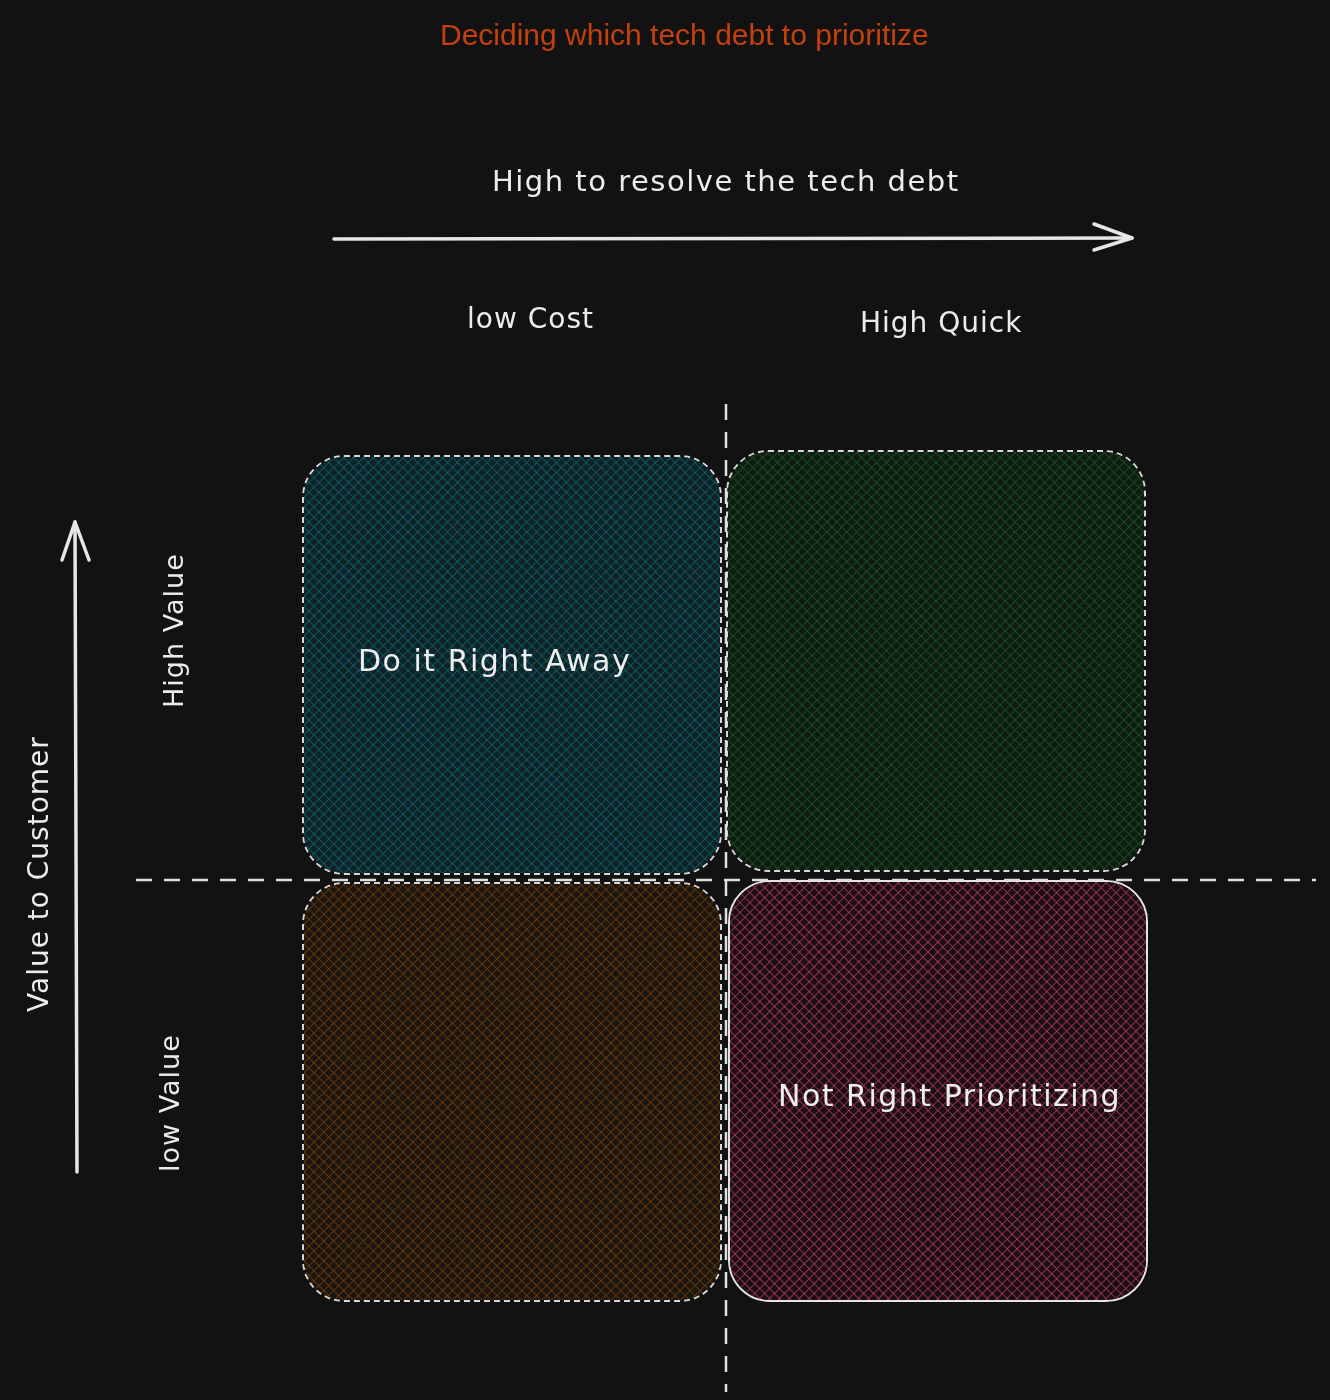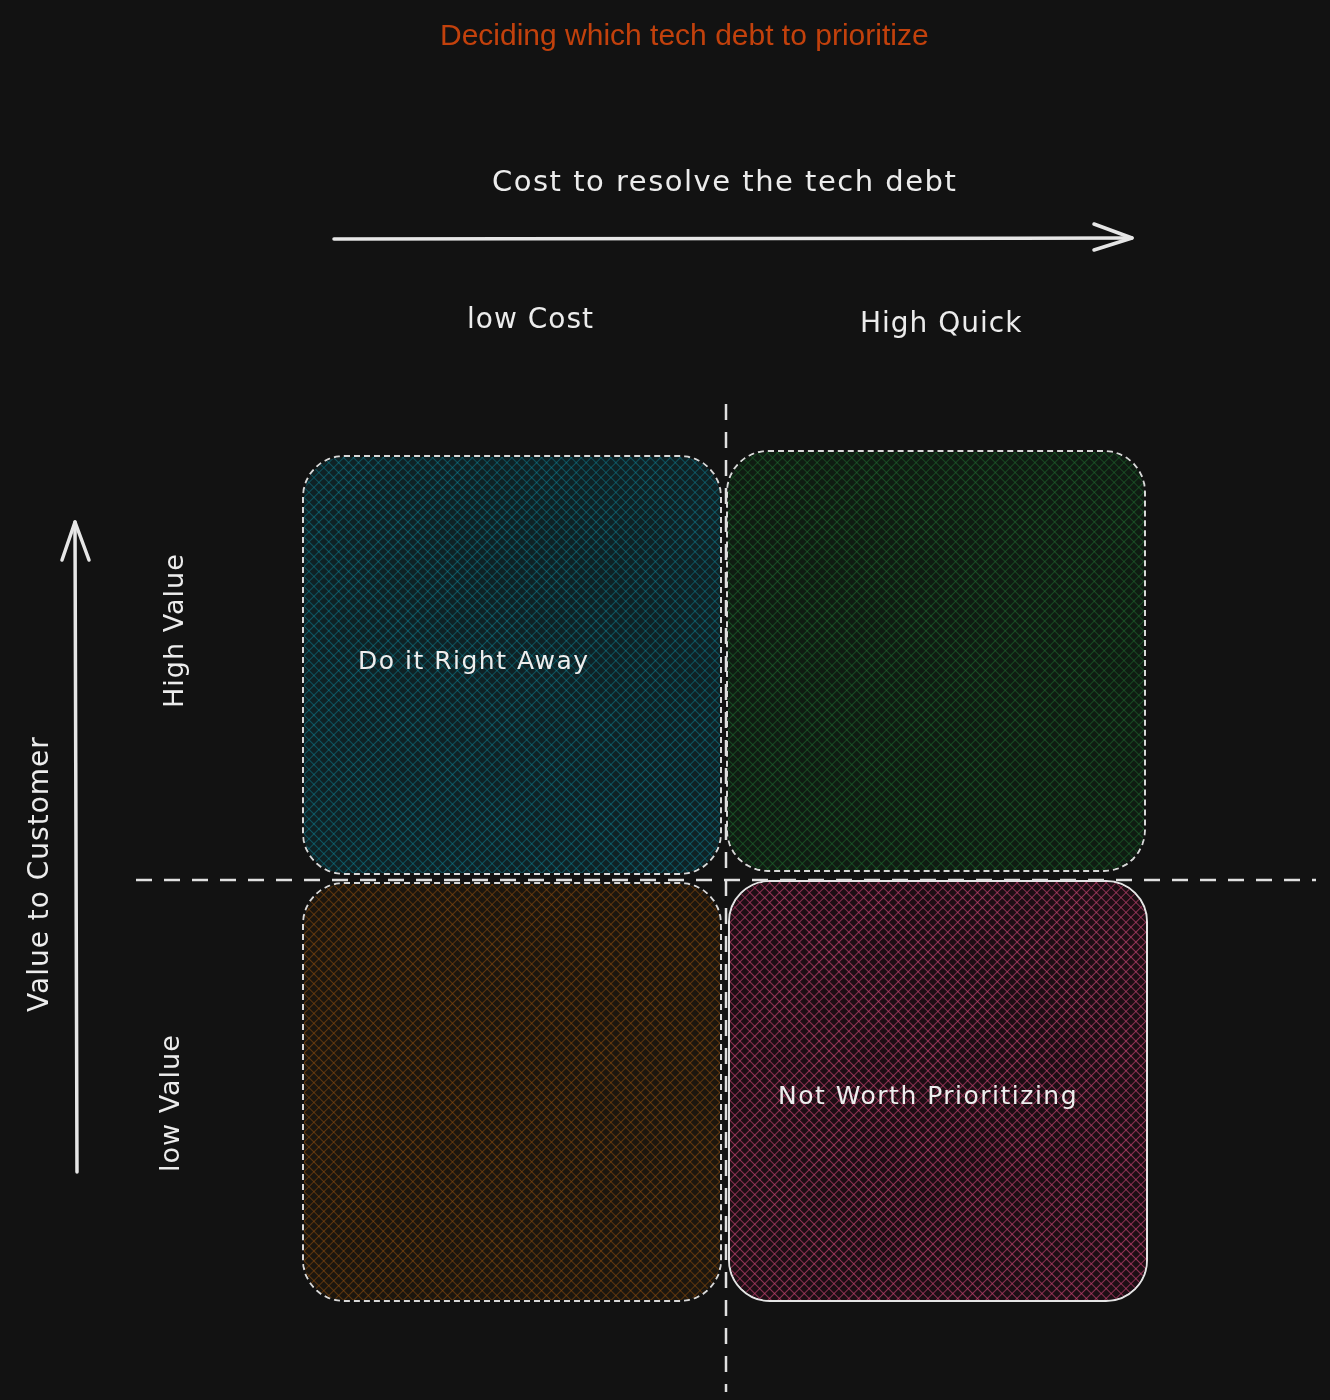"Cost to resolve the tech" div.hand { text: Cost -> High }
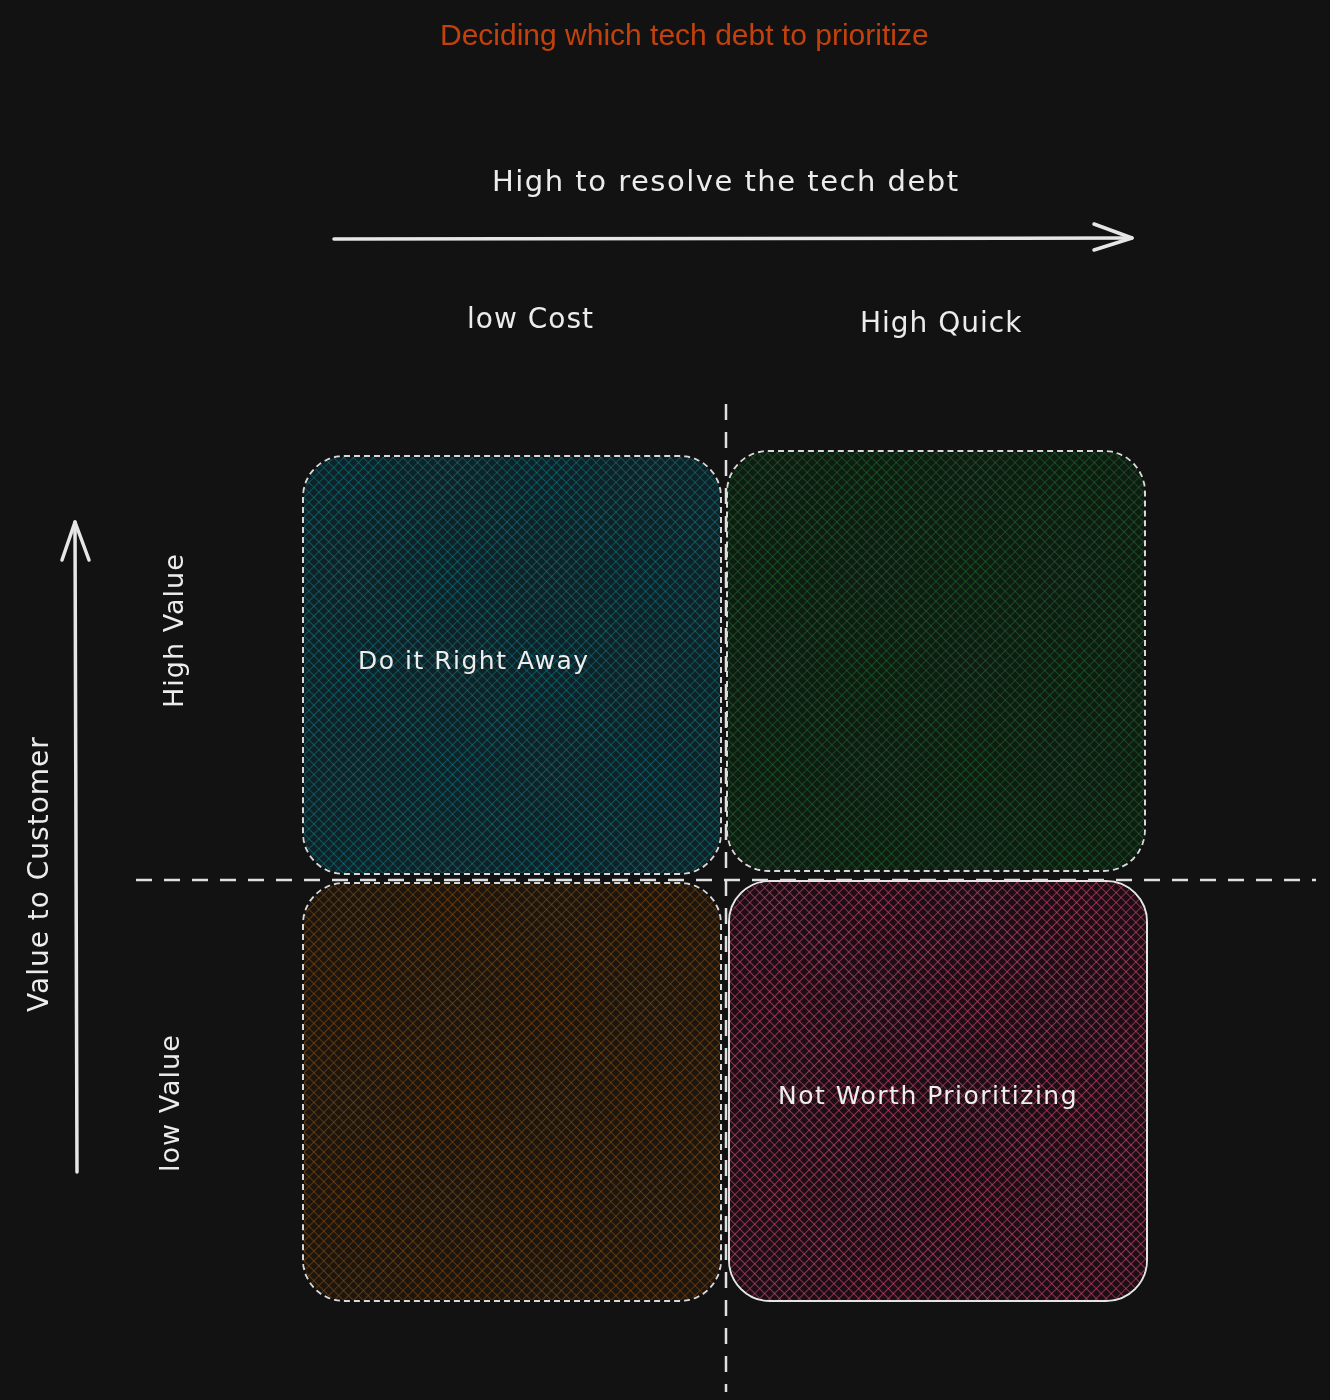"Do it Right Away" .quad-label { font-size: 25px -> 30px }
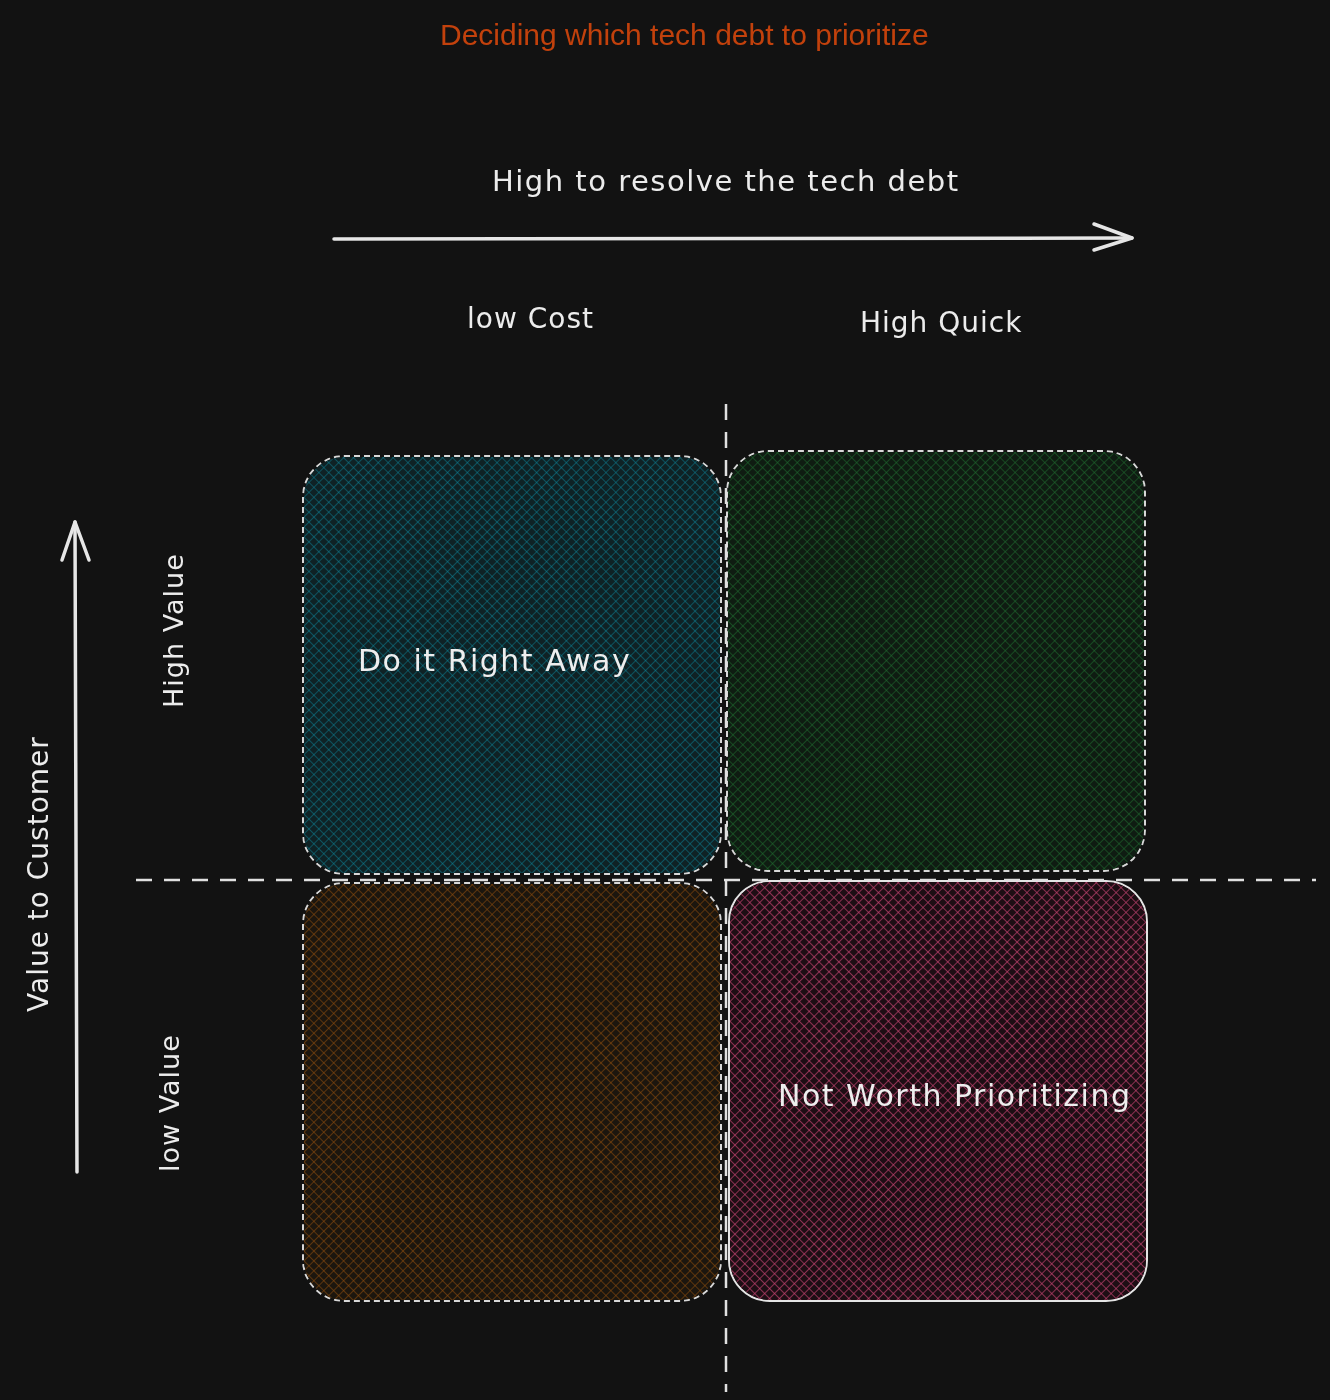"Not Worth Prioritizing" div.hand { text: Worth -> Right }
